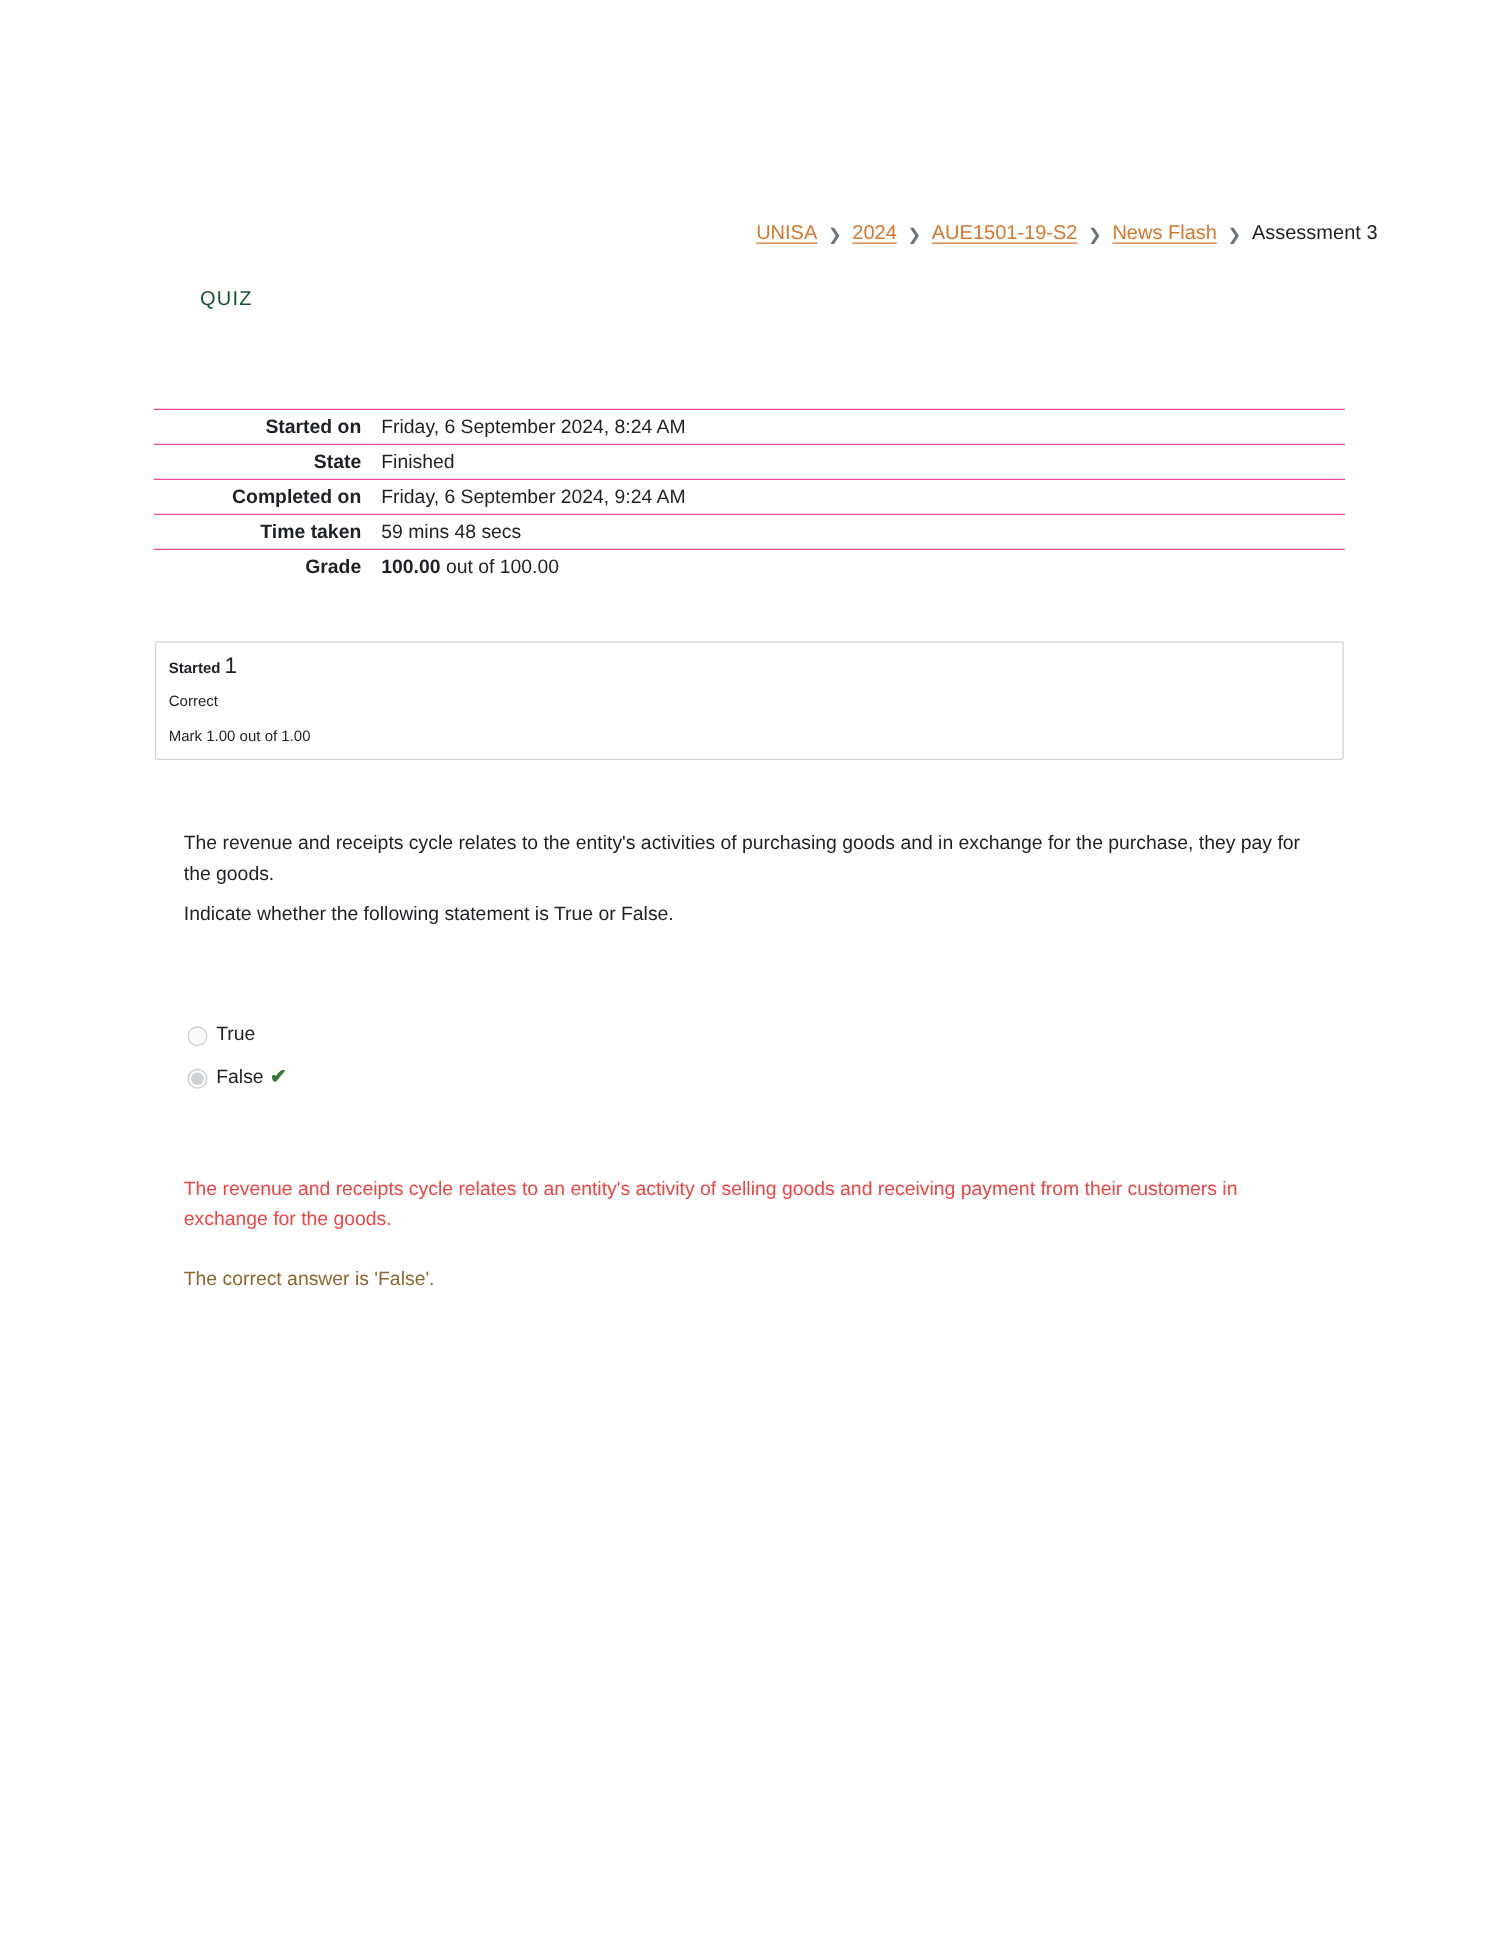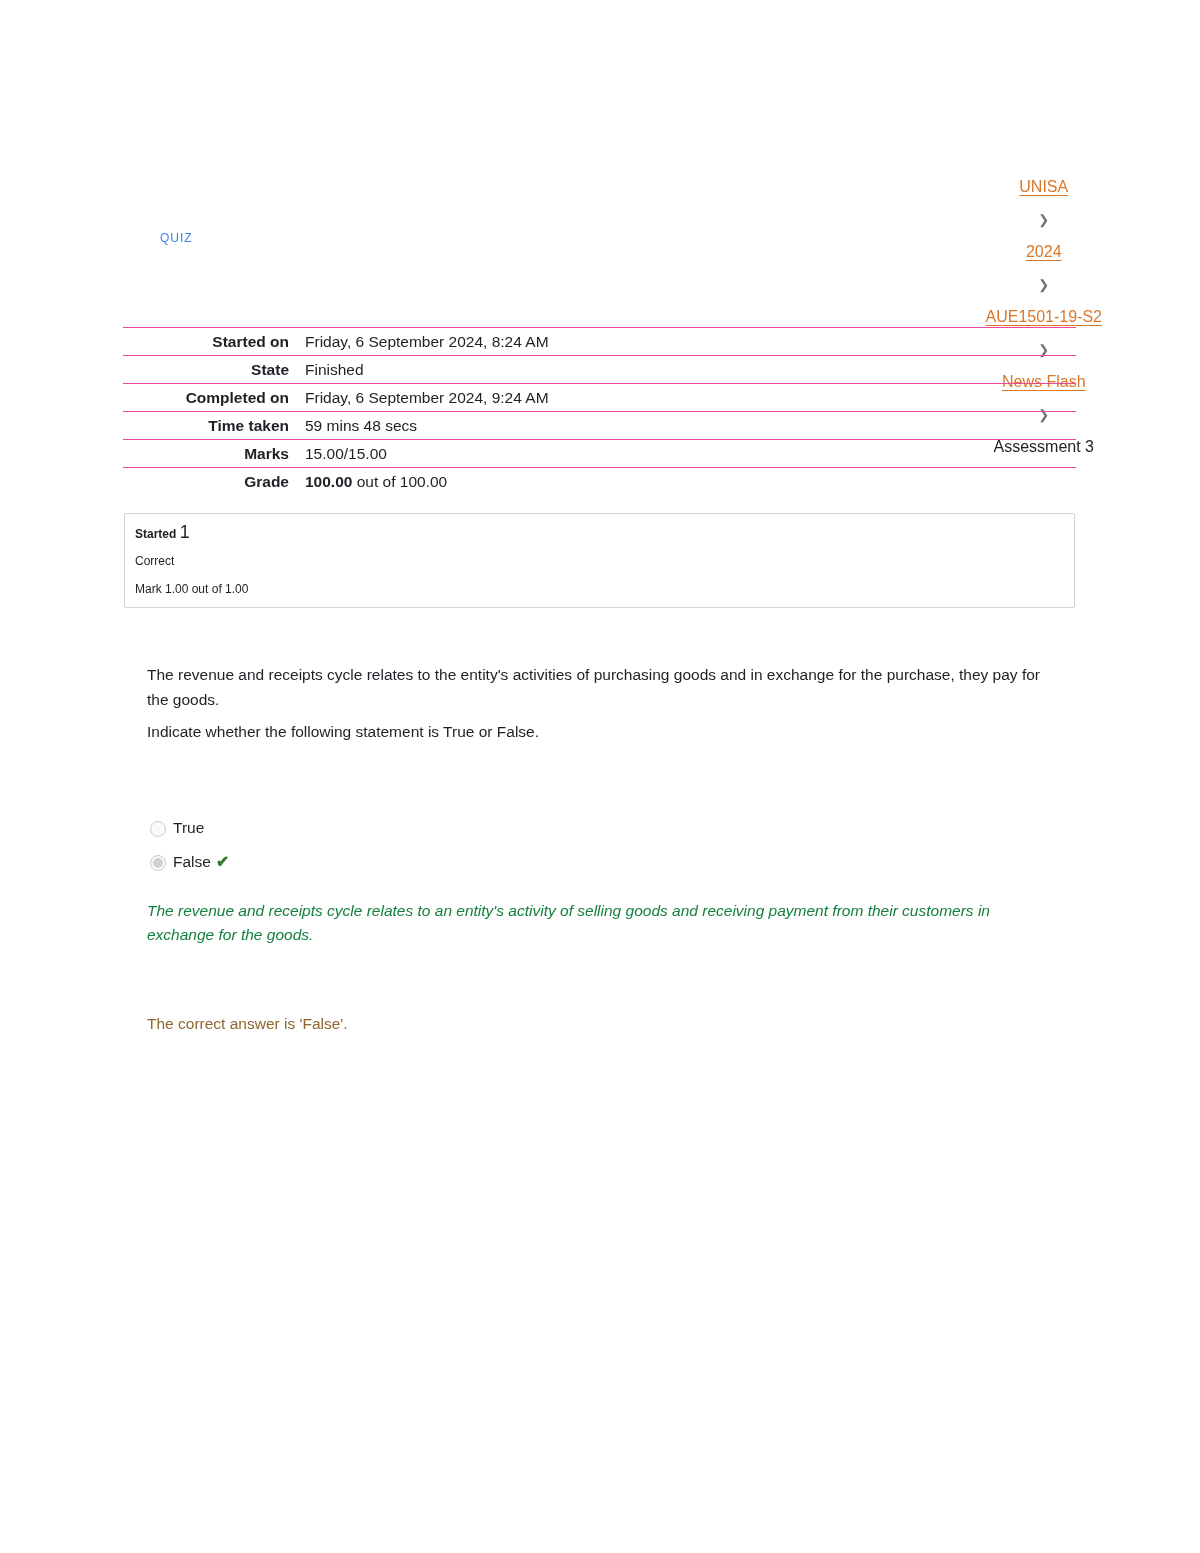"UNISA" .breadcrumb { flex-direction: column -> none; gap: 16px -> 0 }
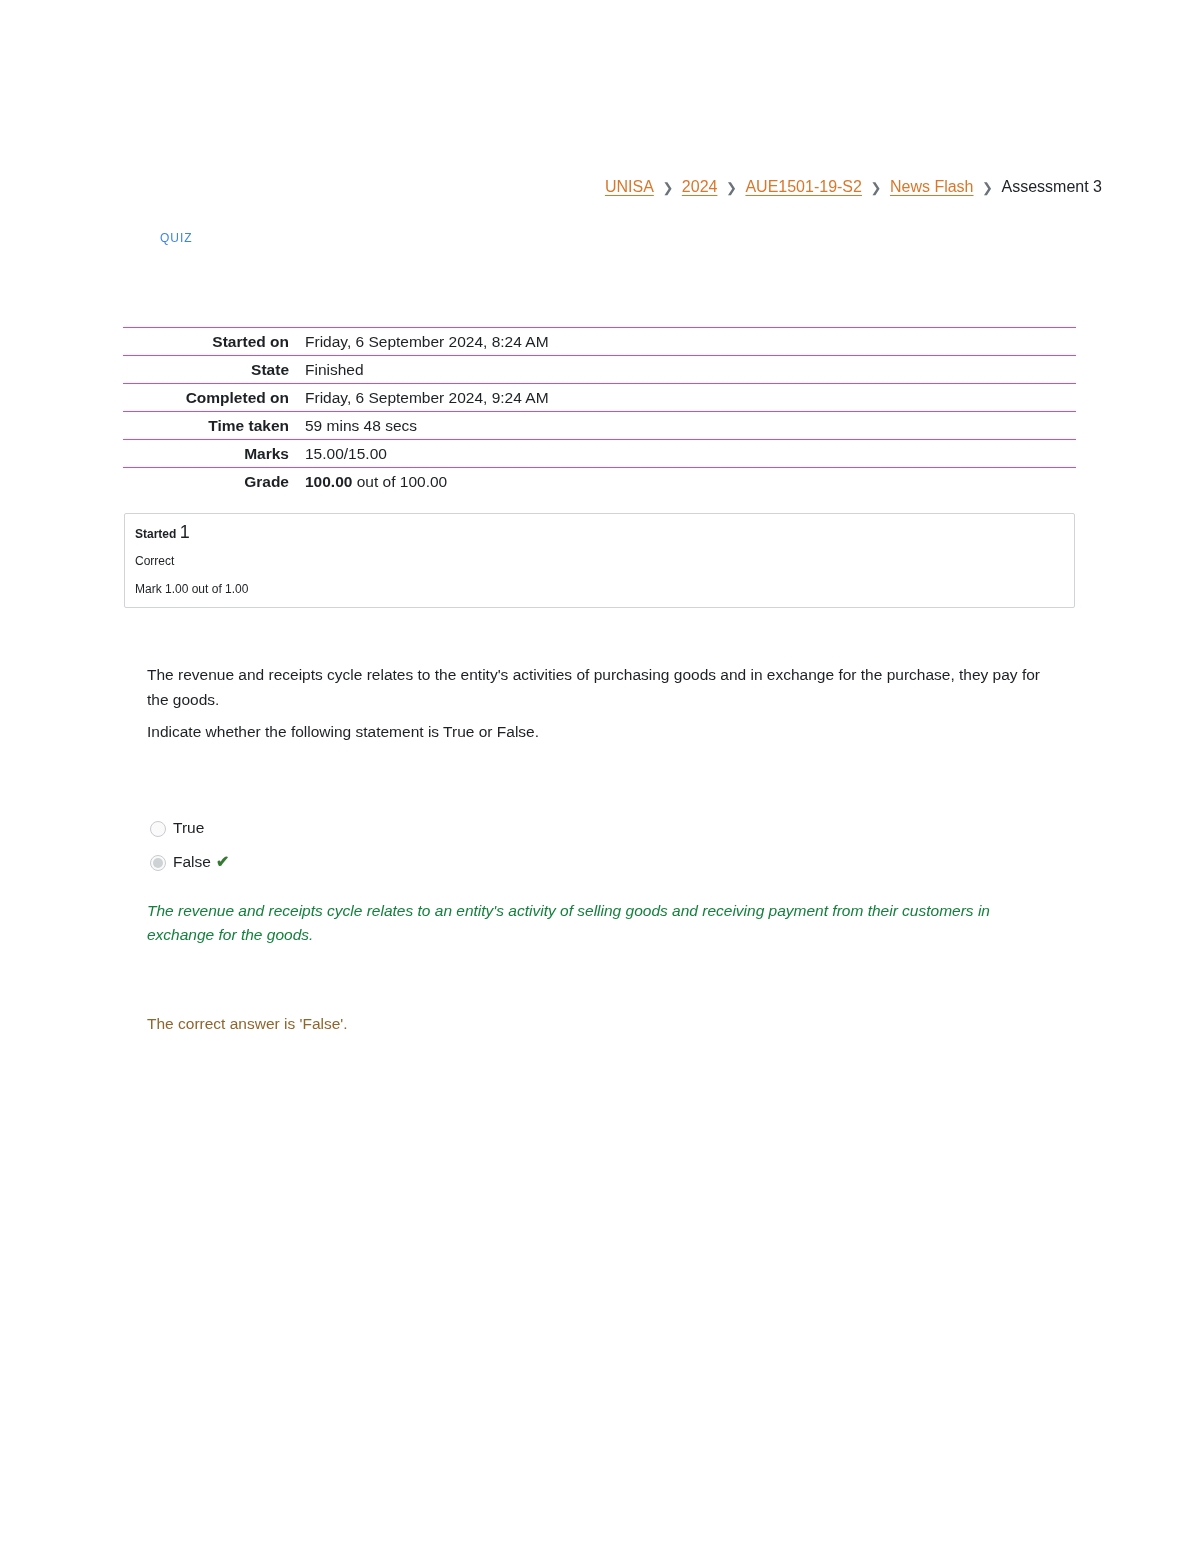"QUIZ" .quiz-label { color: #3b82f6 -> #14532d; font-size: 12px -> 16px }
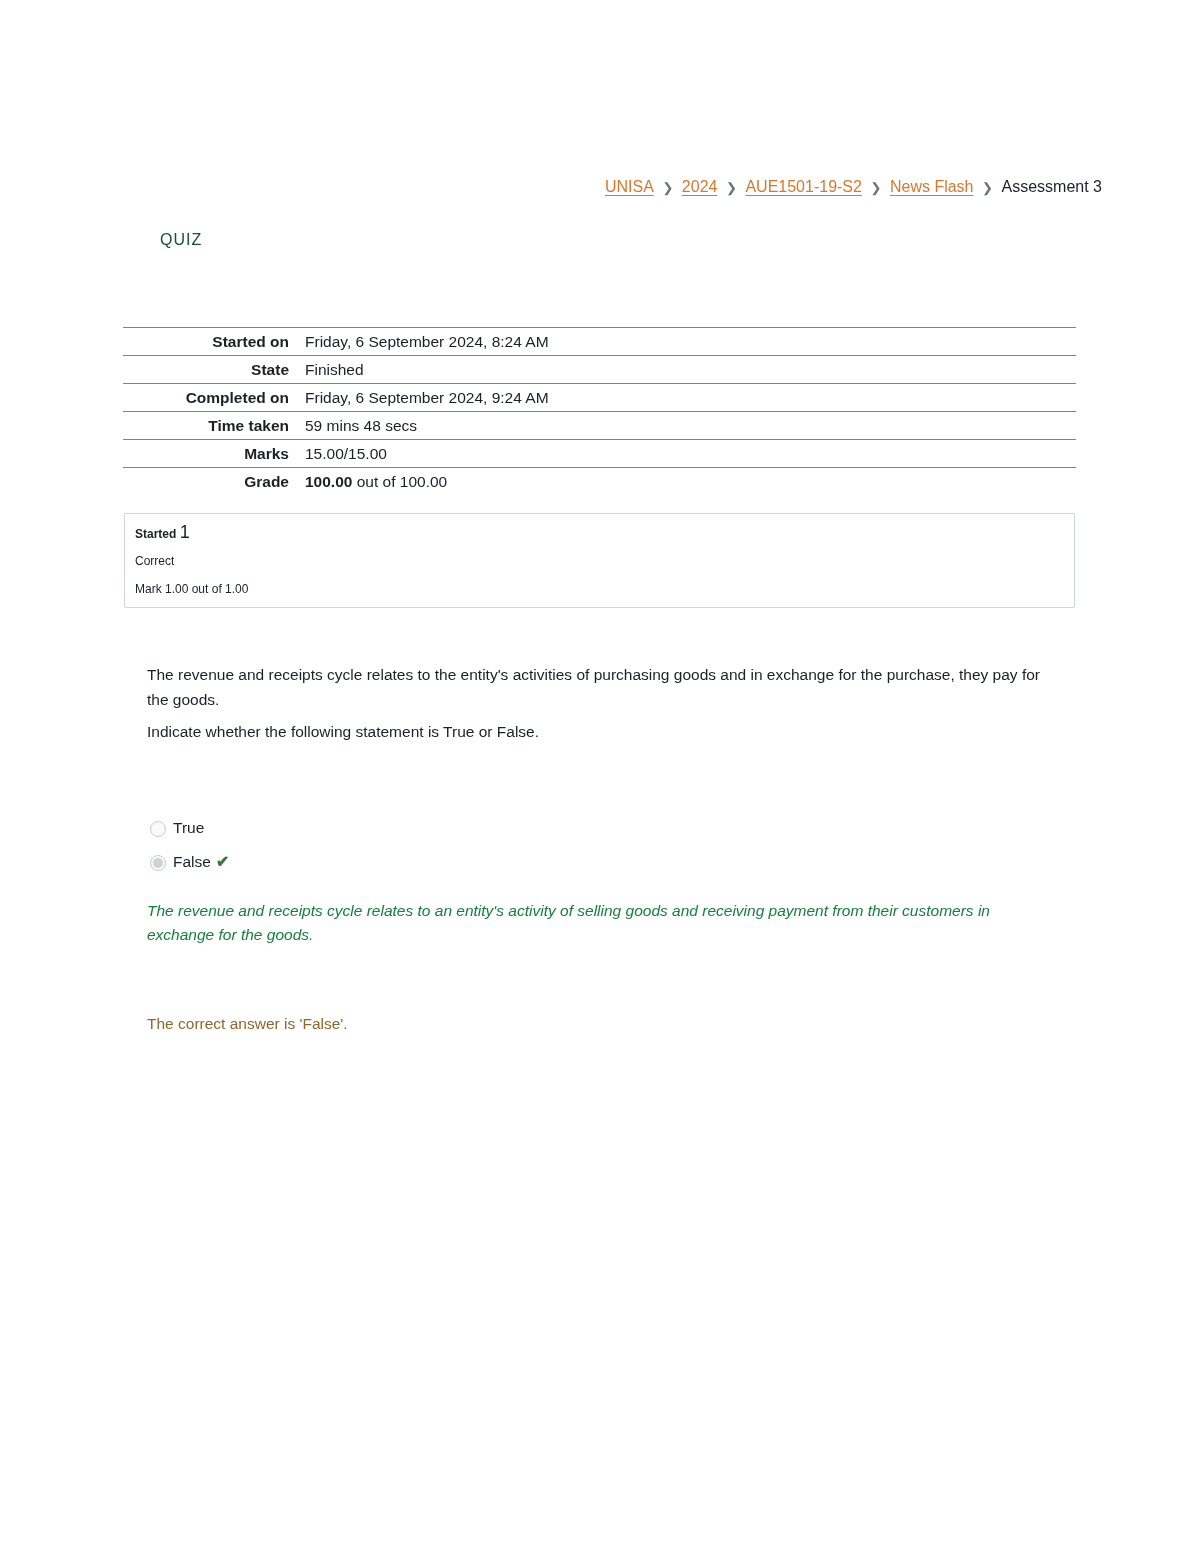"Marks" tr { html: <tr> <td>Marks</td> <td>15.00/15.00</td> </tr> -> none }
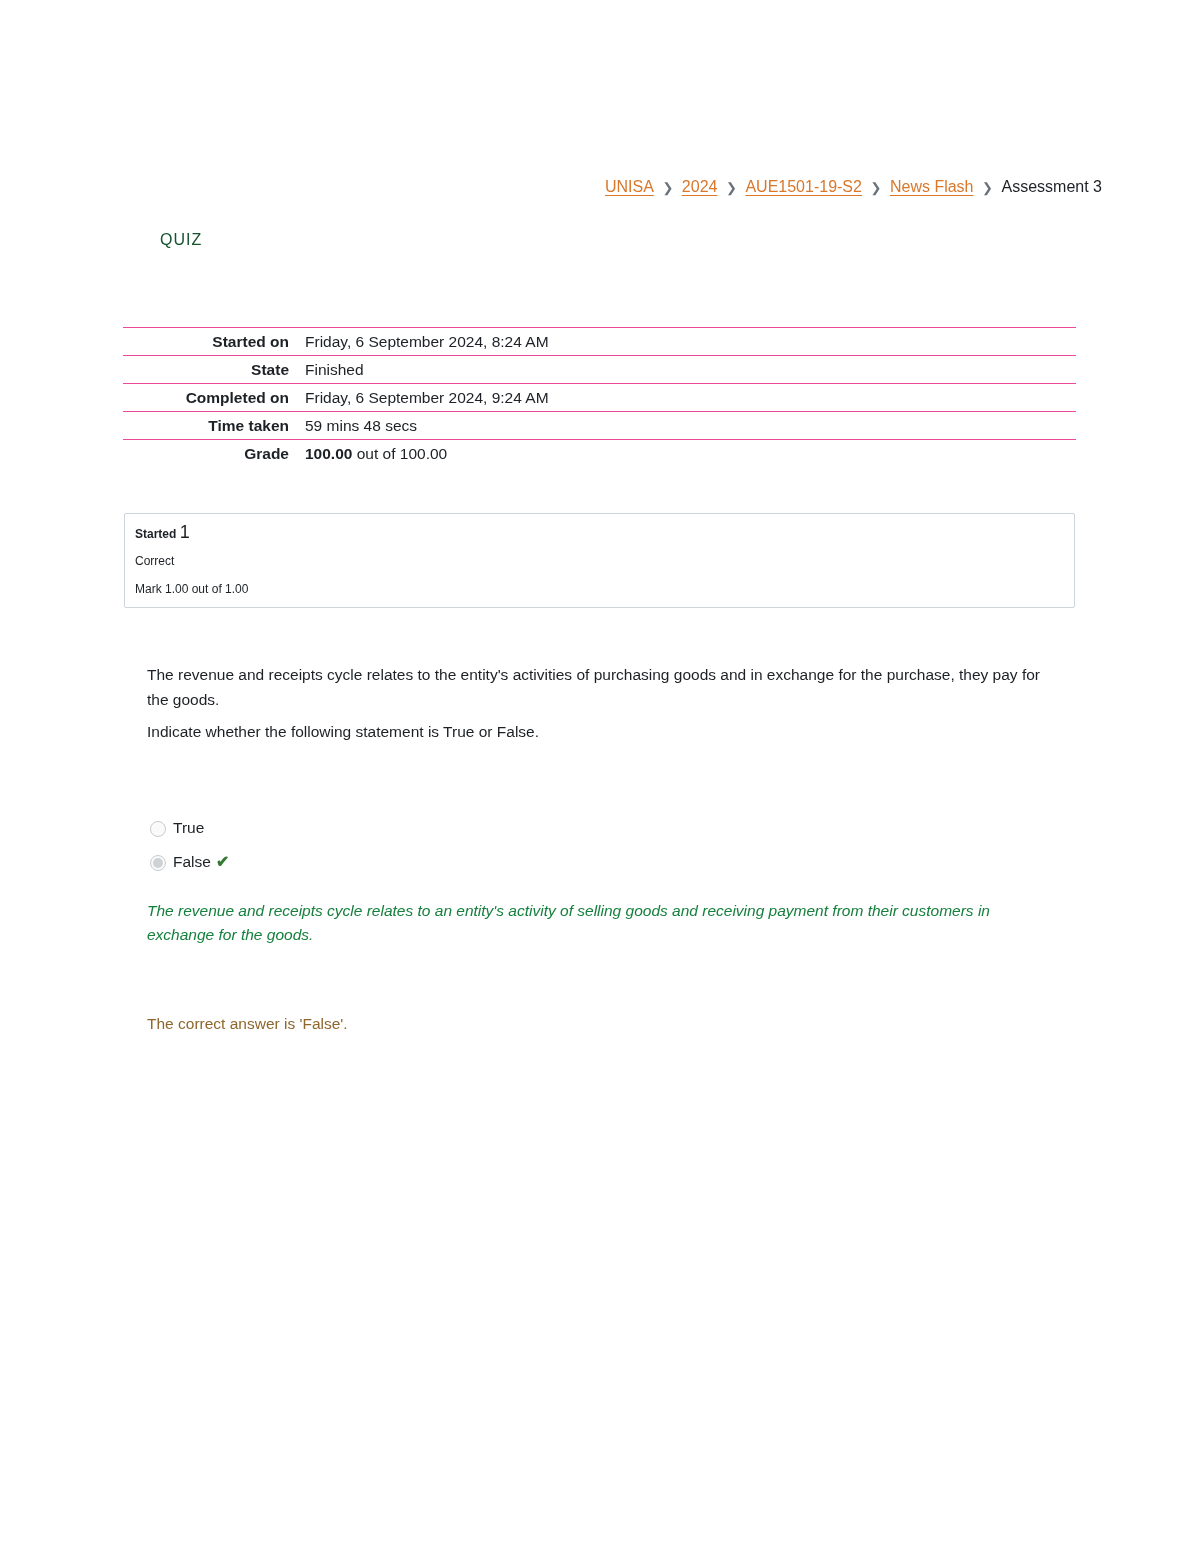"The revenue and receipts cycle relates to an" .feedback { color: #15803d -> #ef4444; font-style: italic -> none; top: 899px -> 940px }
